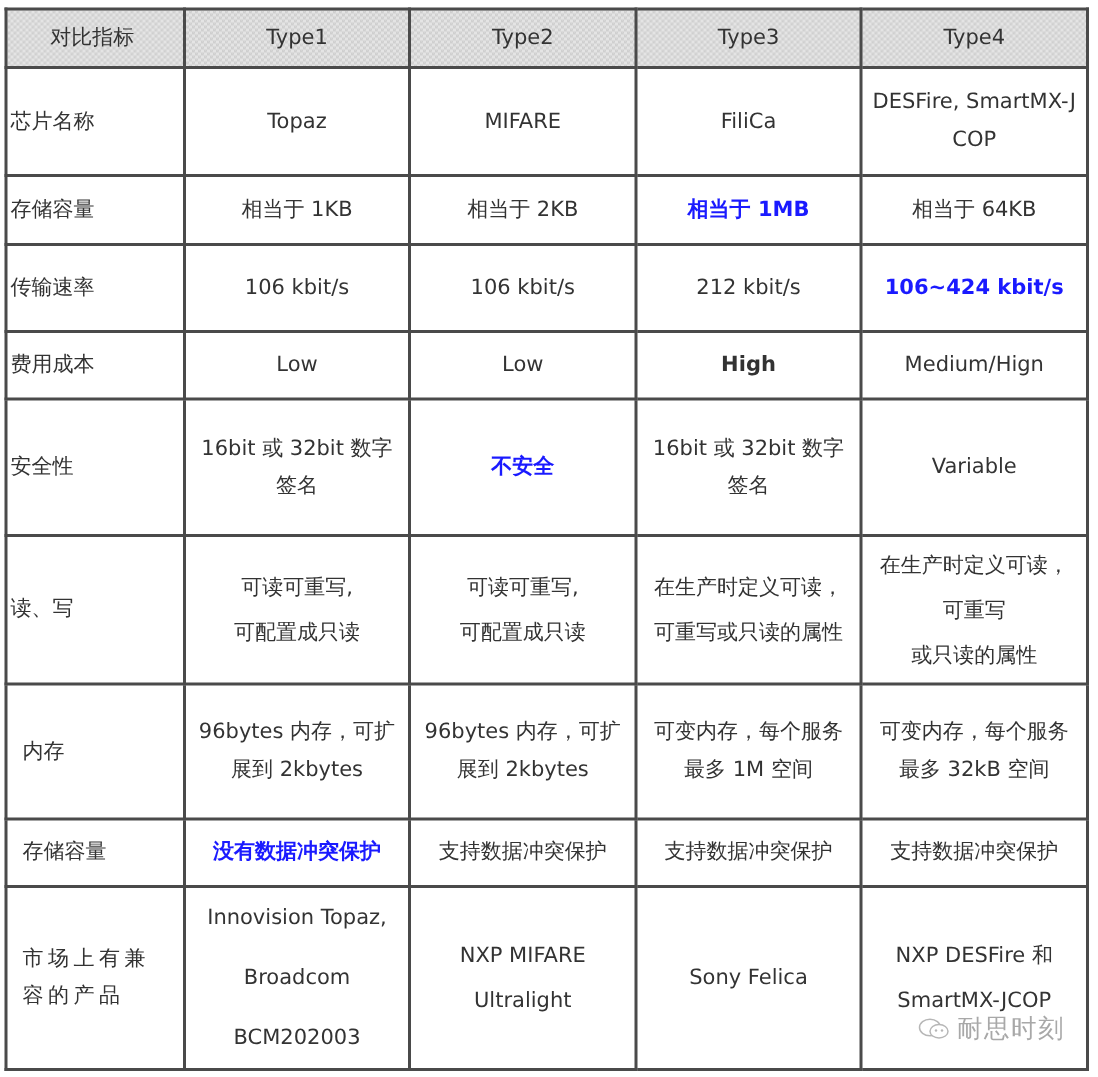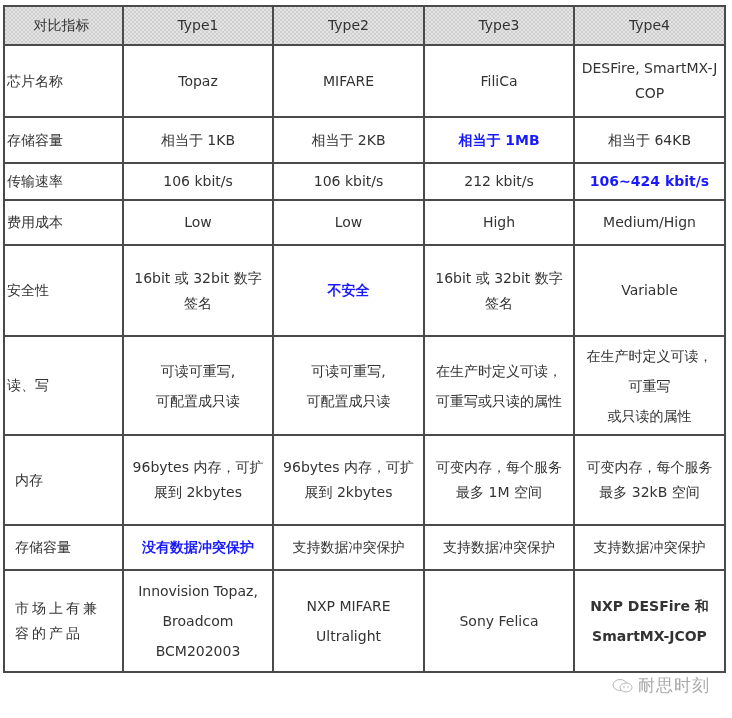"传输速率" tr { height: 37px -> 58px }
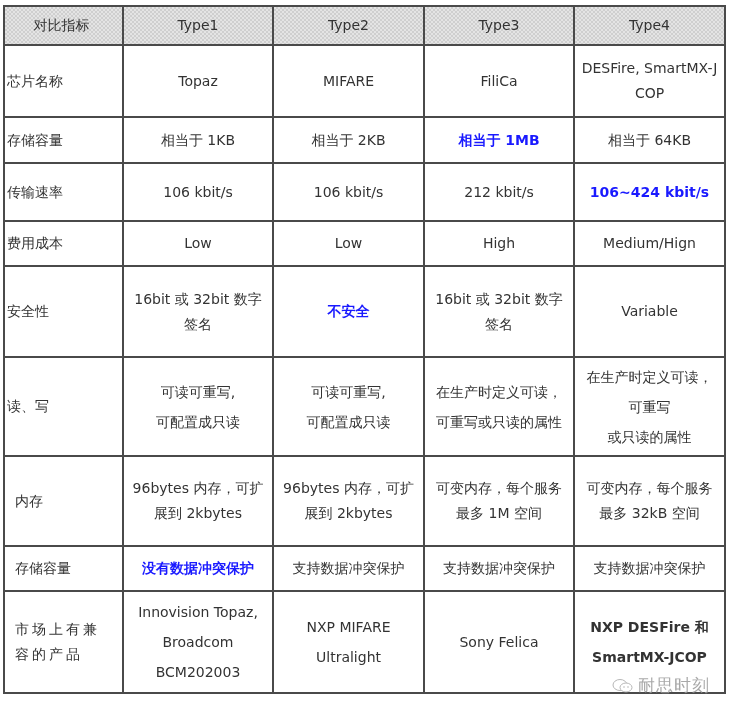"High" td { font-weight: none -> bold }
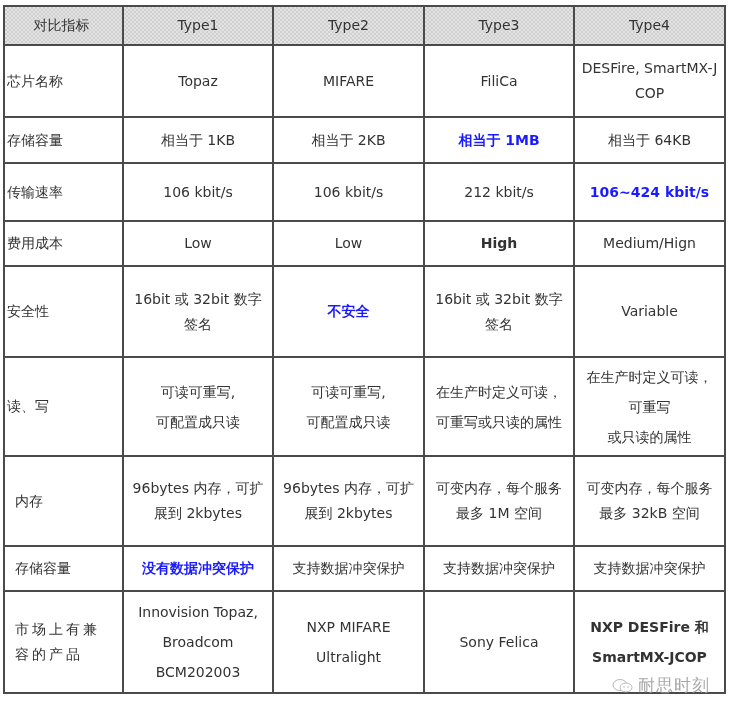"Innovision Topaz," td { line-height: 30px -> 40px }
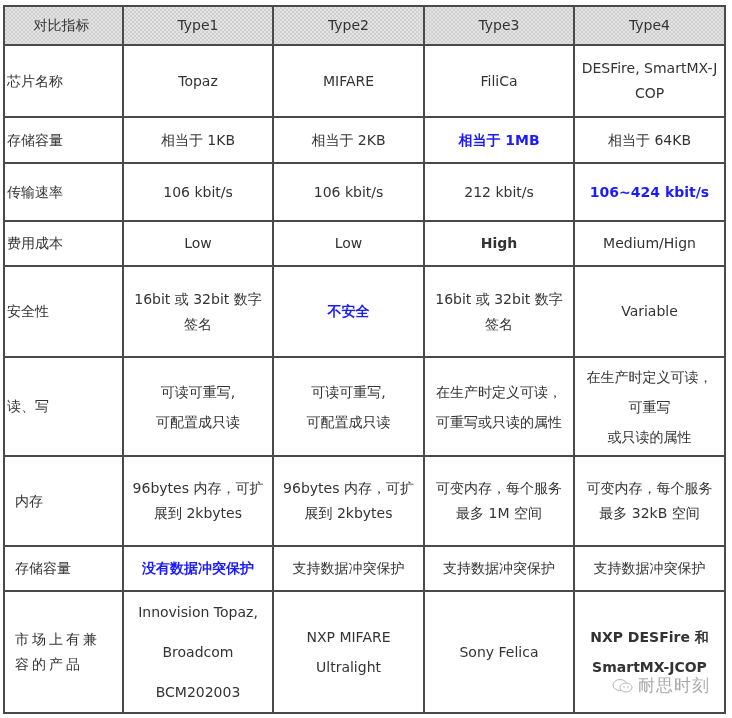"NXP DESFire 和" td { font-weight: bold -> none }
